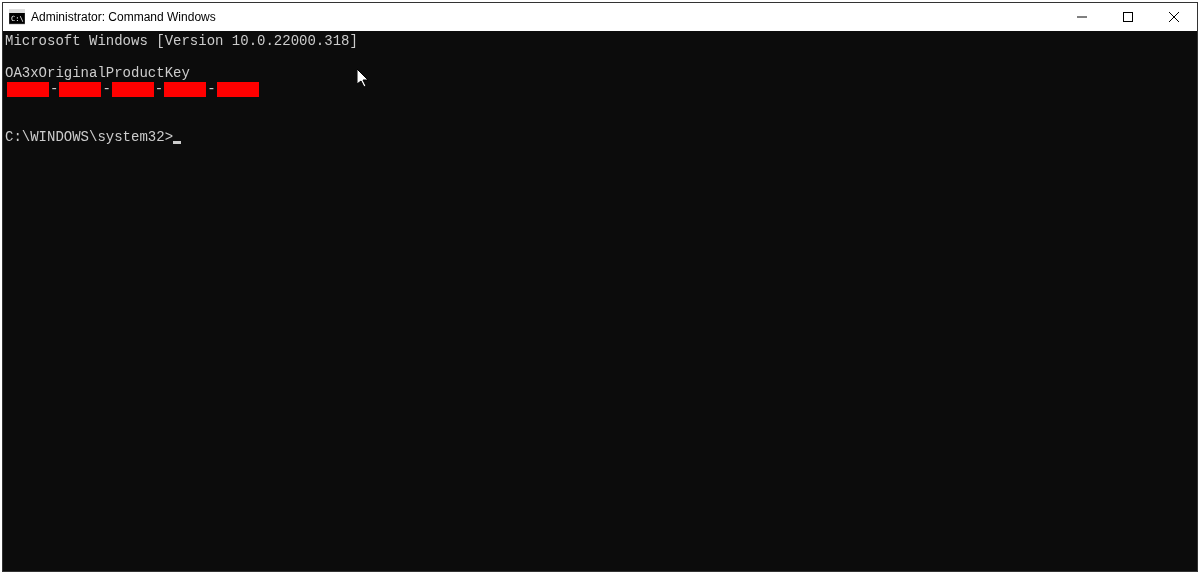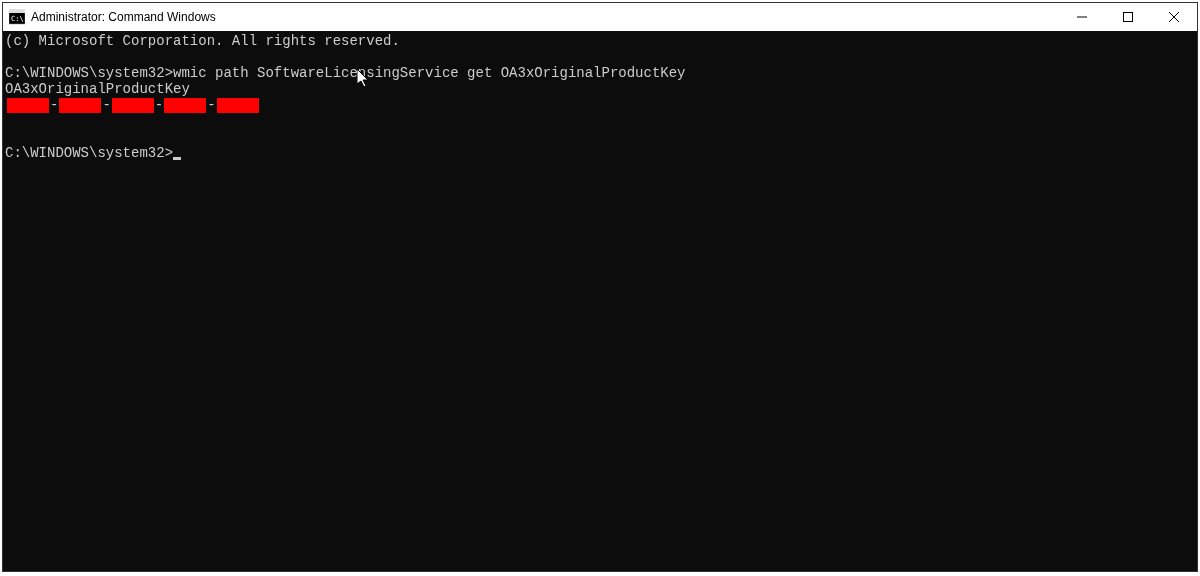"Microsoft Windows [Version" div.terminal-line { html: none -> <div>Microsoft Windows [Version 10.0.22000.318]</div> }
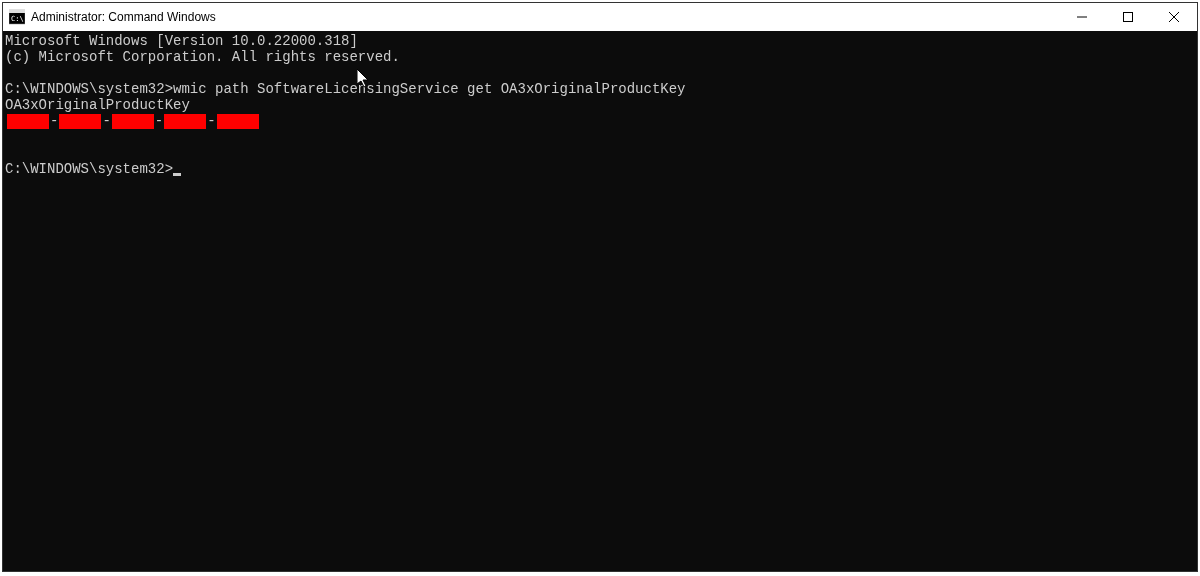"(c) Microsoft Corporation. All rights" div.terminal-line { html: <div>(c) Microsoft Corporation. All rights reserved.</div> -> none }
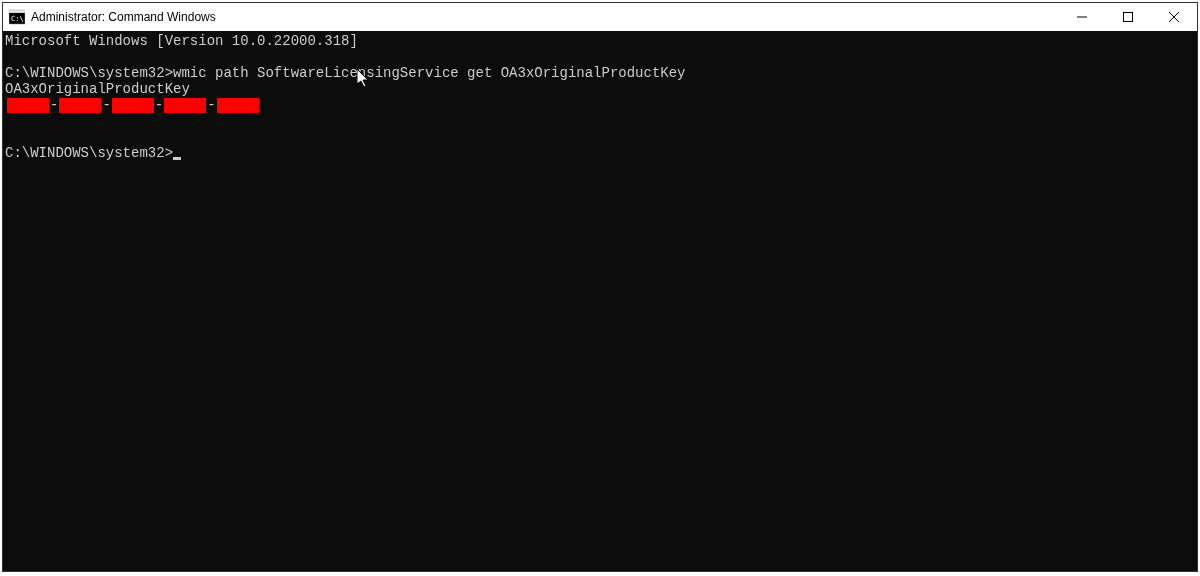"C:\WINDOWS\system32>wmic path" div.terminal-line { html: <div><span>C:\WINDOWS\system32&gt;</span><span>wmic path SoftwareLicensingService get OA3xOriginalProductKey</span></div> -> none }
